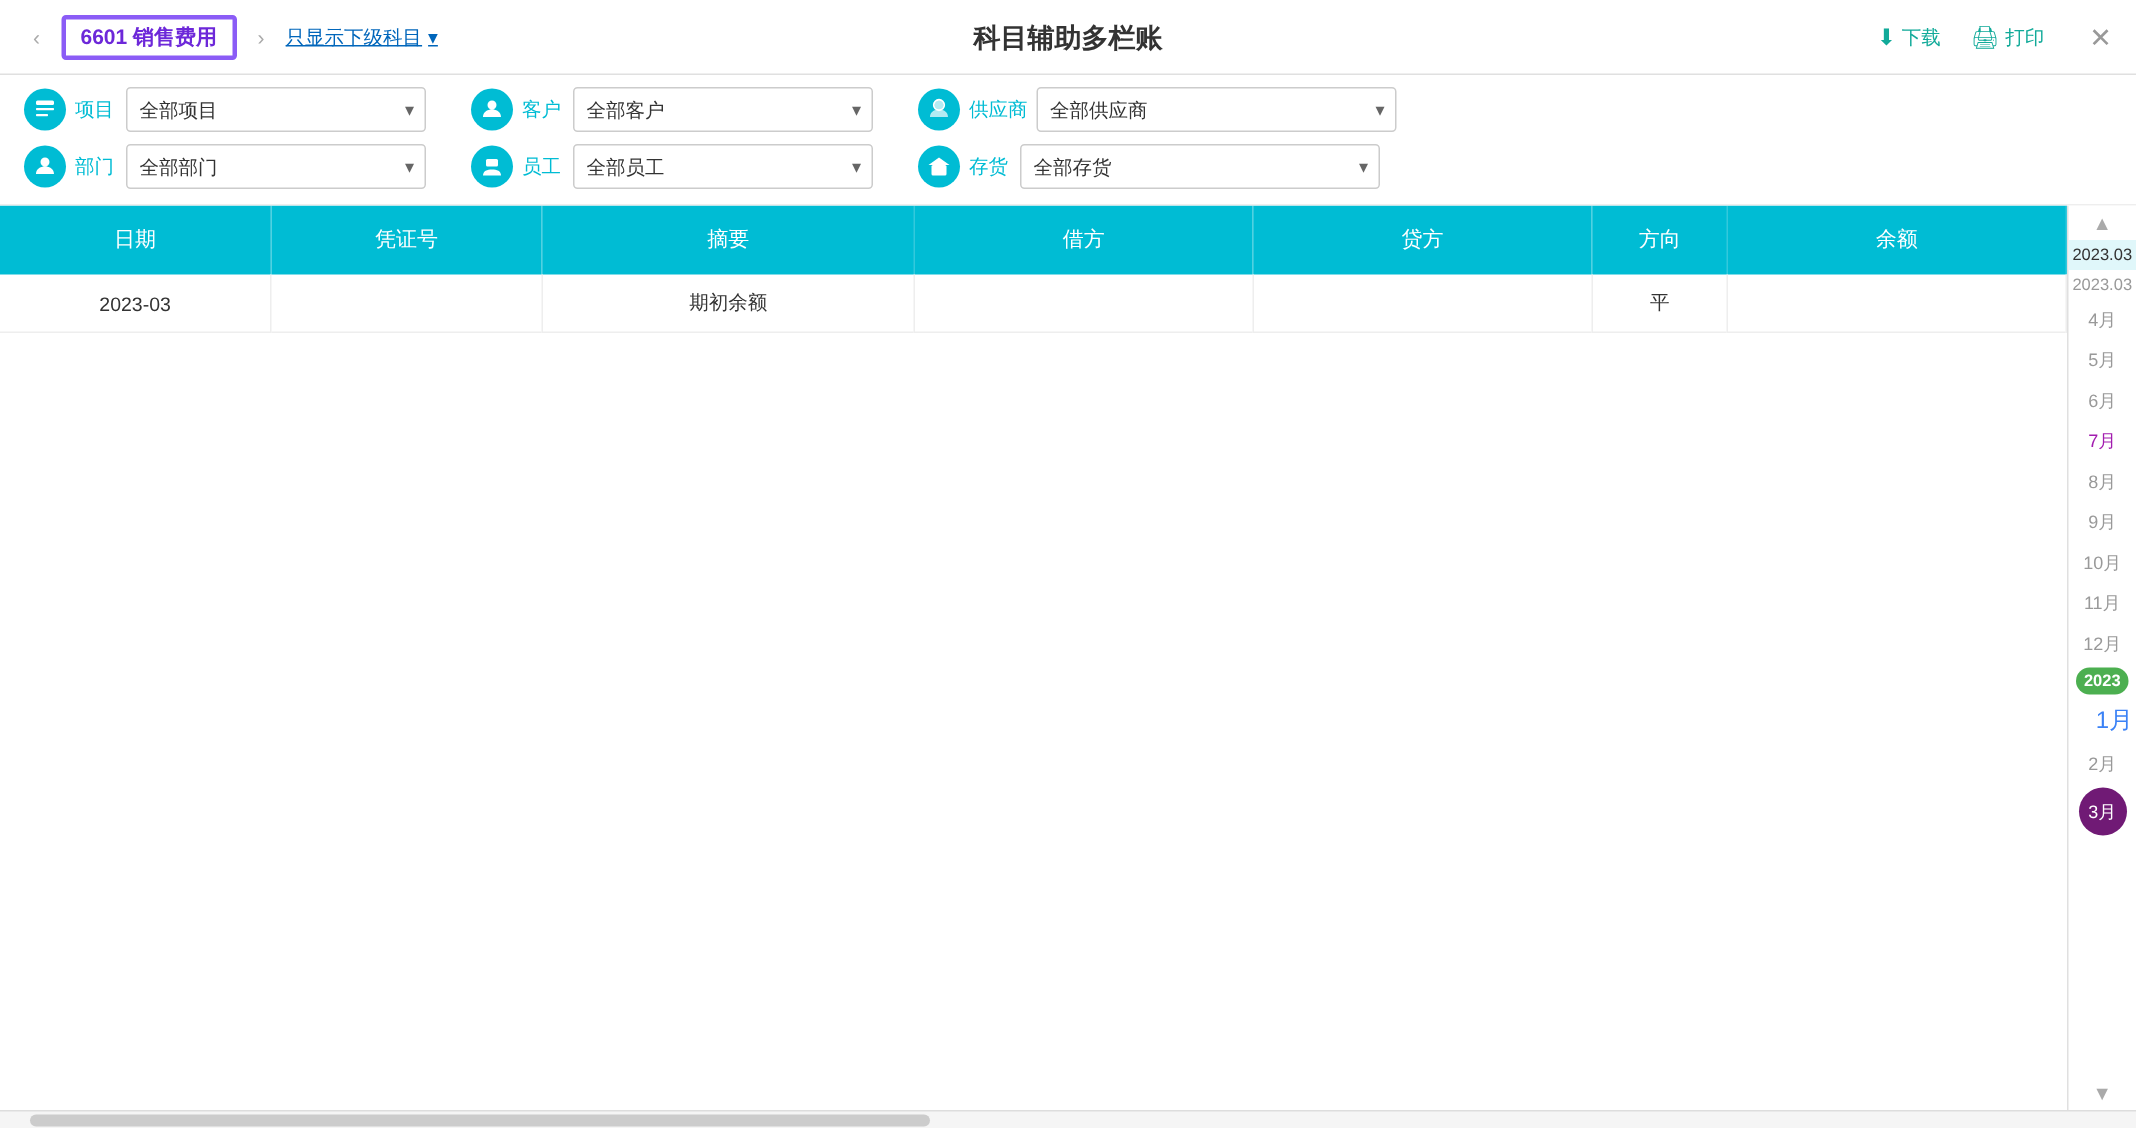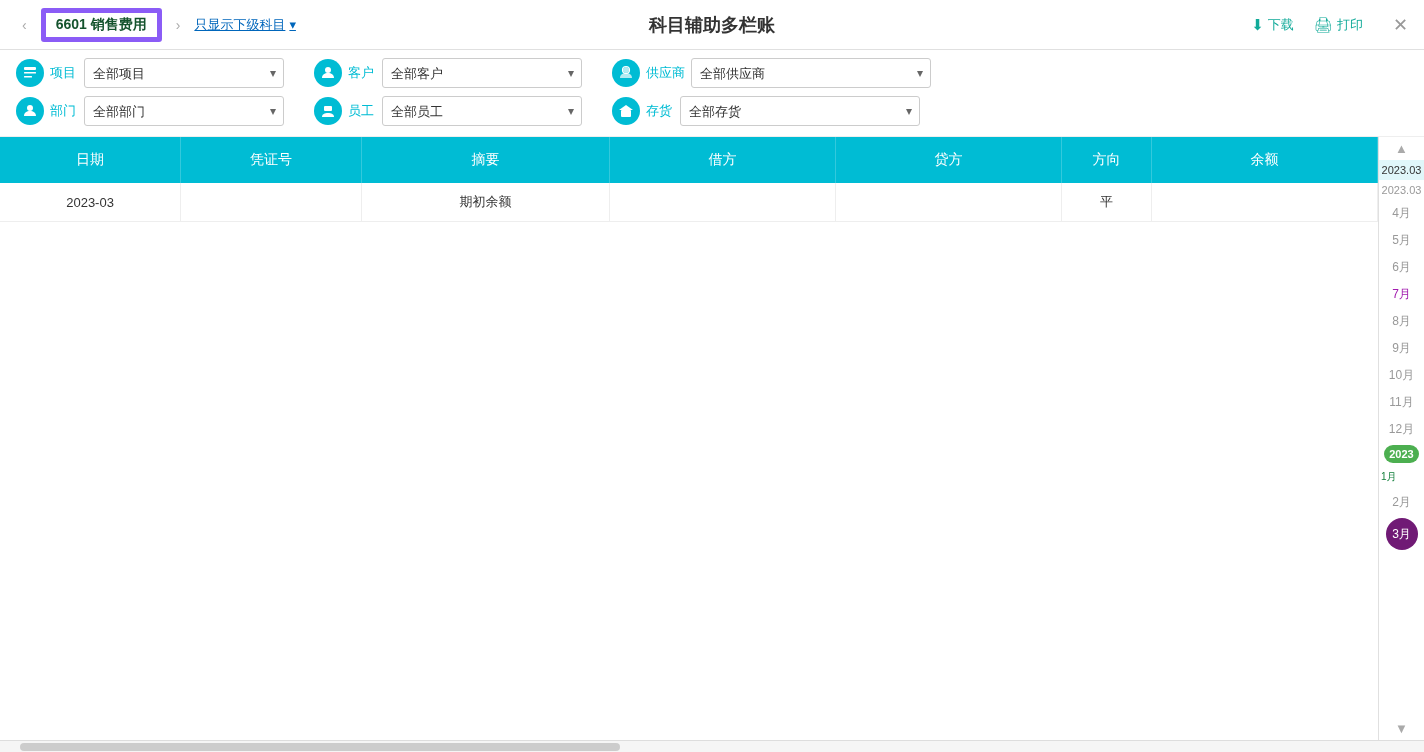"6601 销售费用" .account-code { border: 5px solid #8b5cf6 -> 3px solid #8b5cf6; color: #14532d -> #6d28d9 }
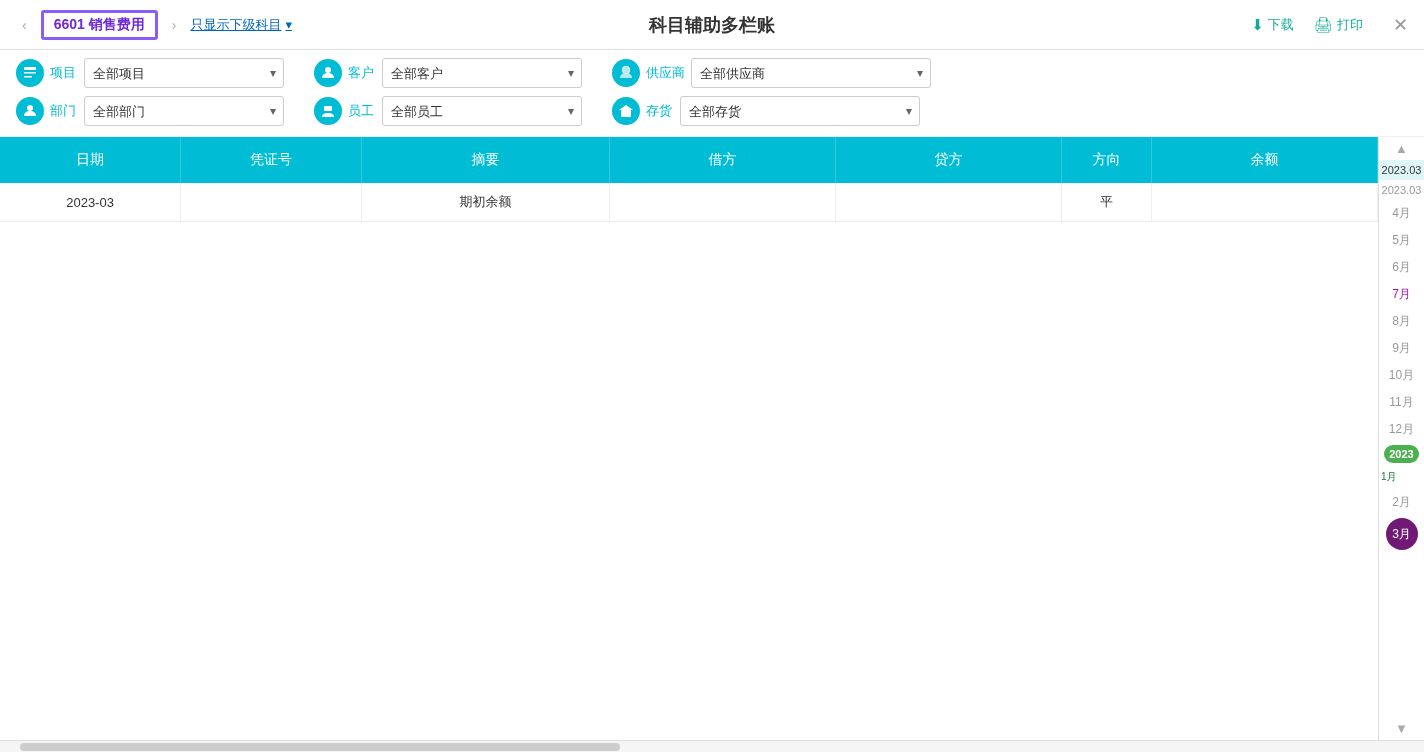"1月" div { color: #15803d -> #3b82f6; font-size: 10px -> 16px; text-align: left -> right }
